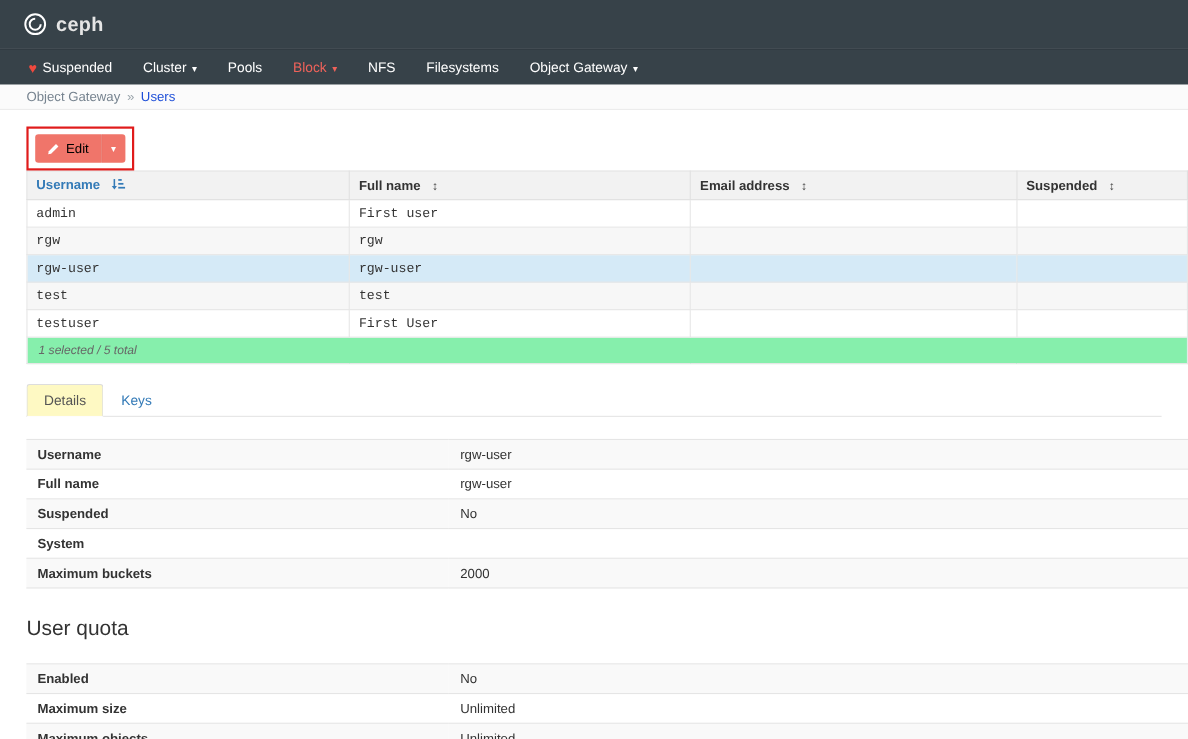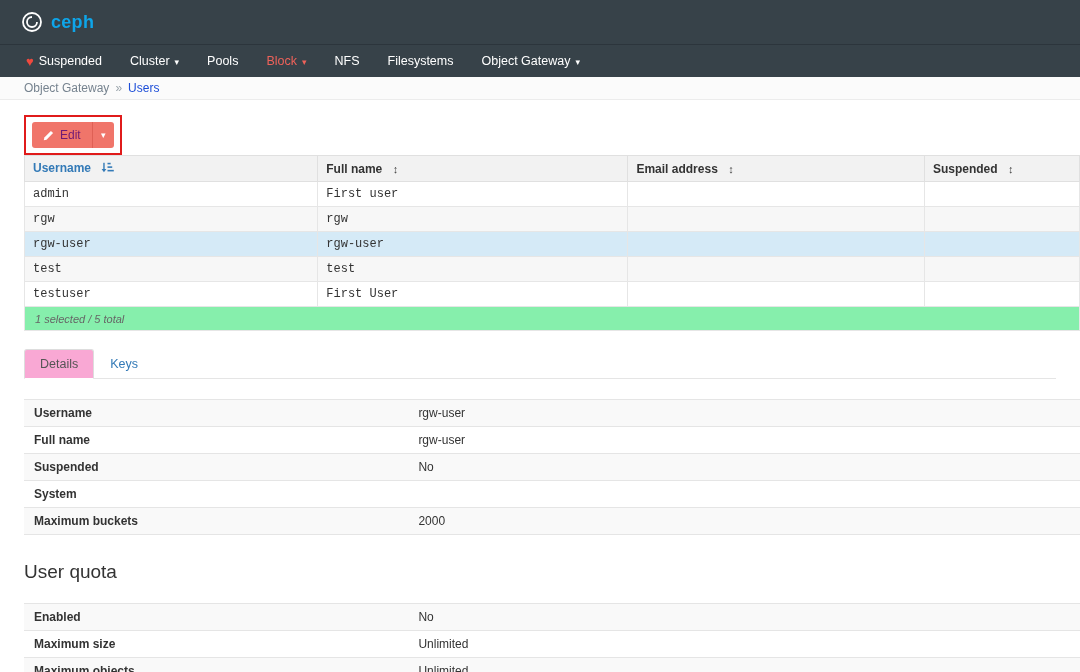"ceph" .brand { color: #0ea5e9 -> #e5e5e5 }
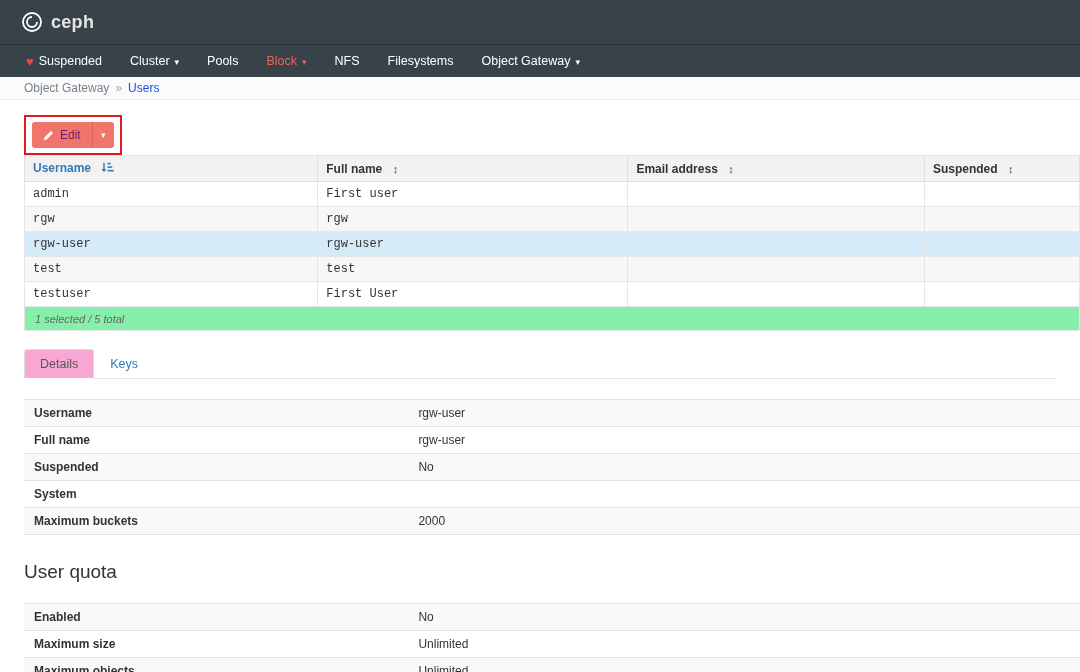"Edit" .btn-edit { color: #701a75 -> #000000 }
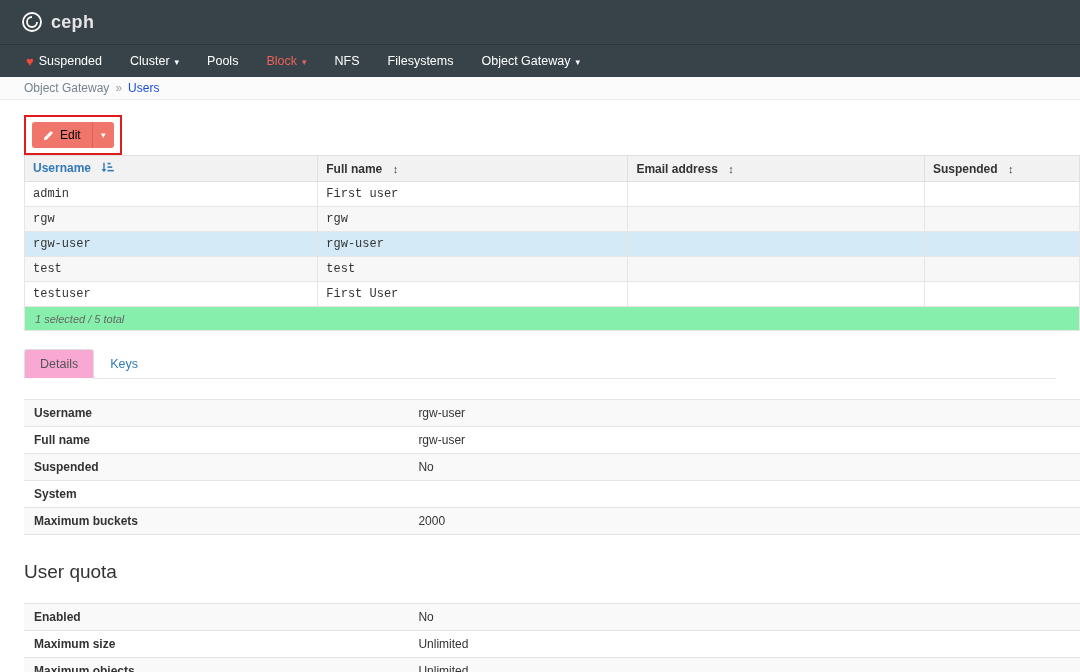"Details" .tab.active { background: #f9a8d4 -> #fef9c3 }
